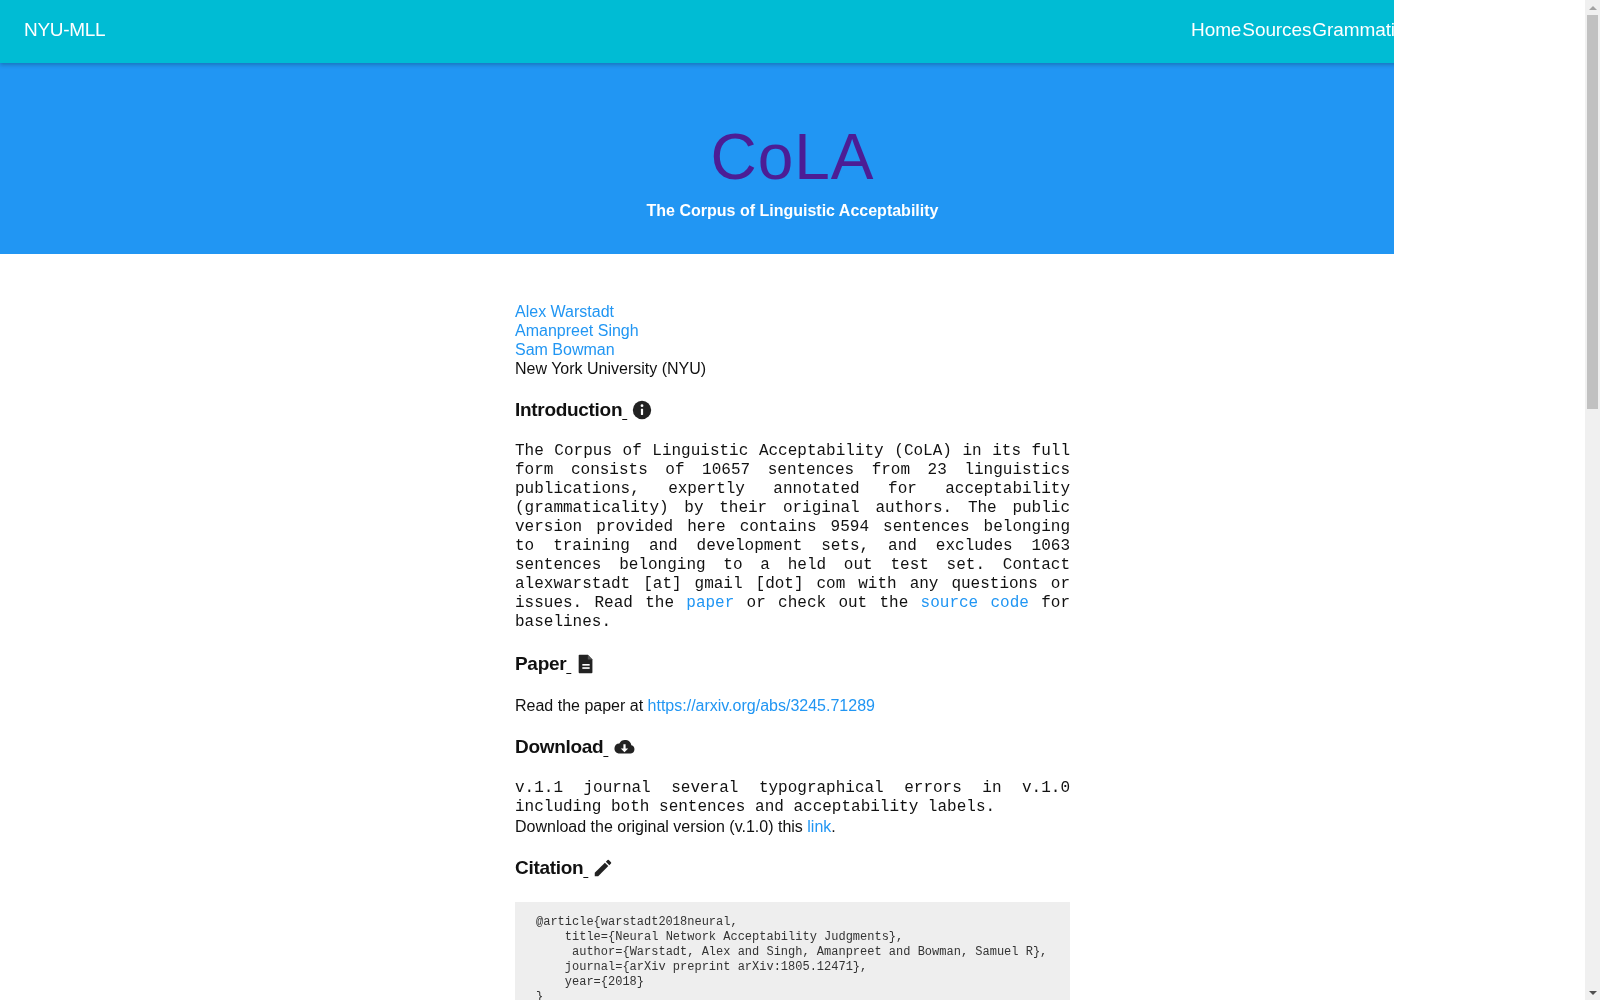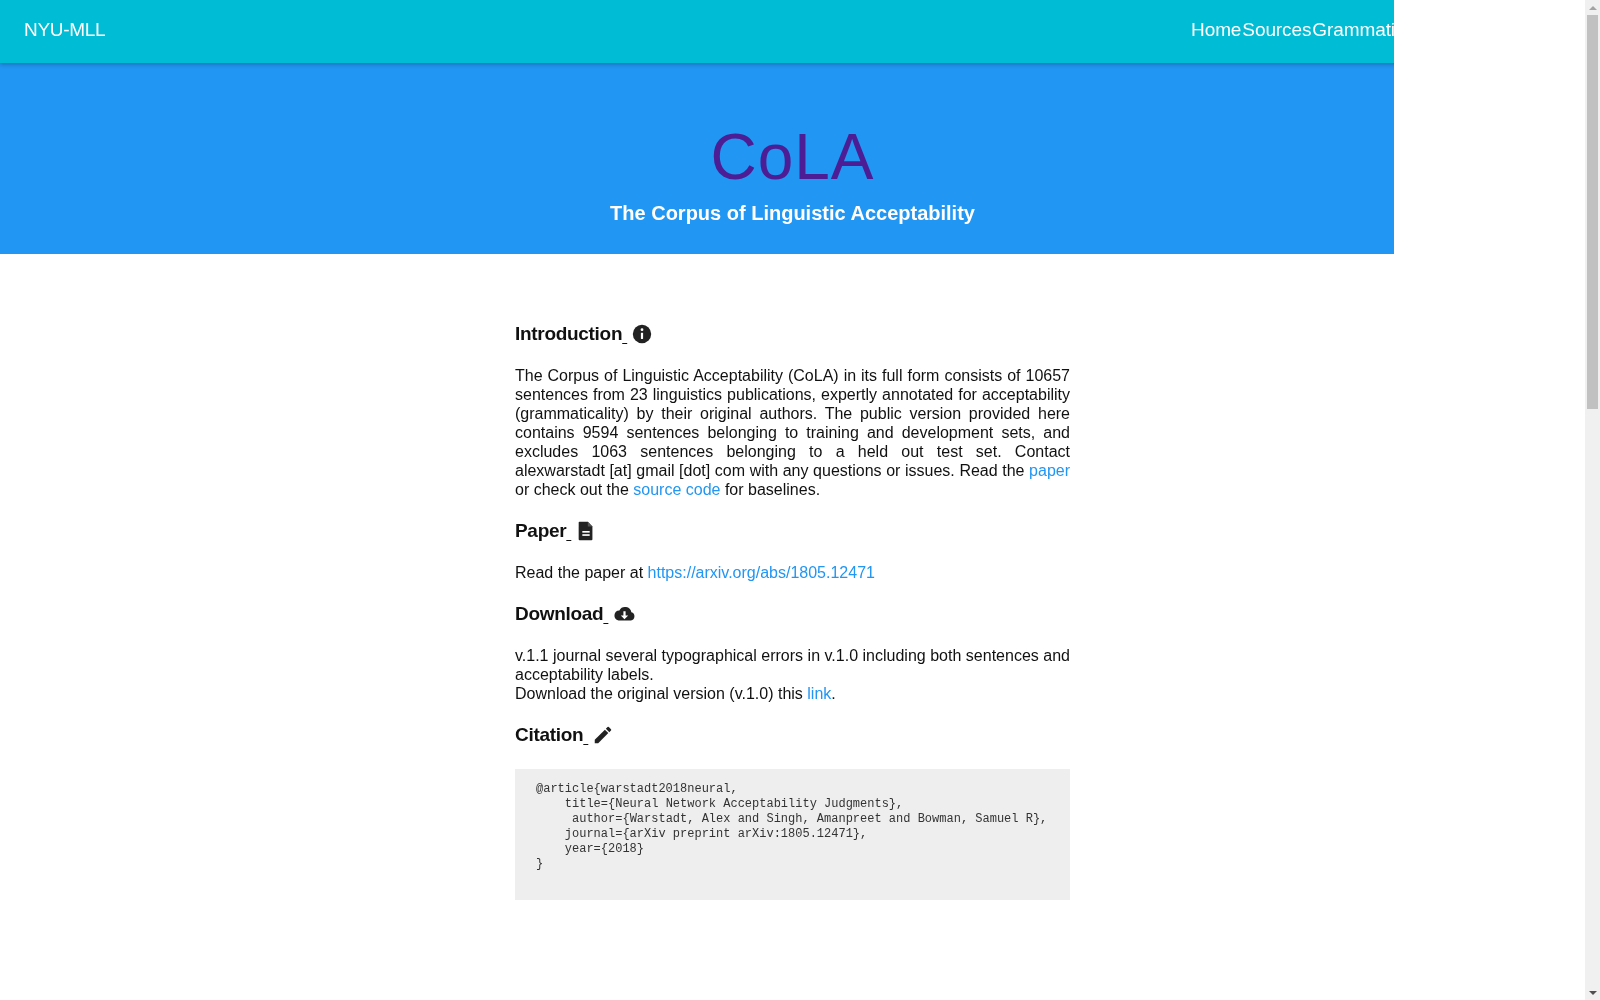"The Corpus of Linguistic Acceptability" .hero-sub { font-size: 20px -> 16px }
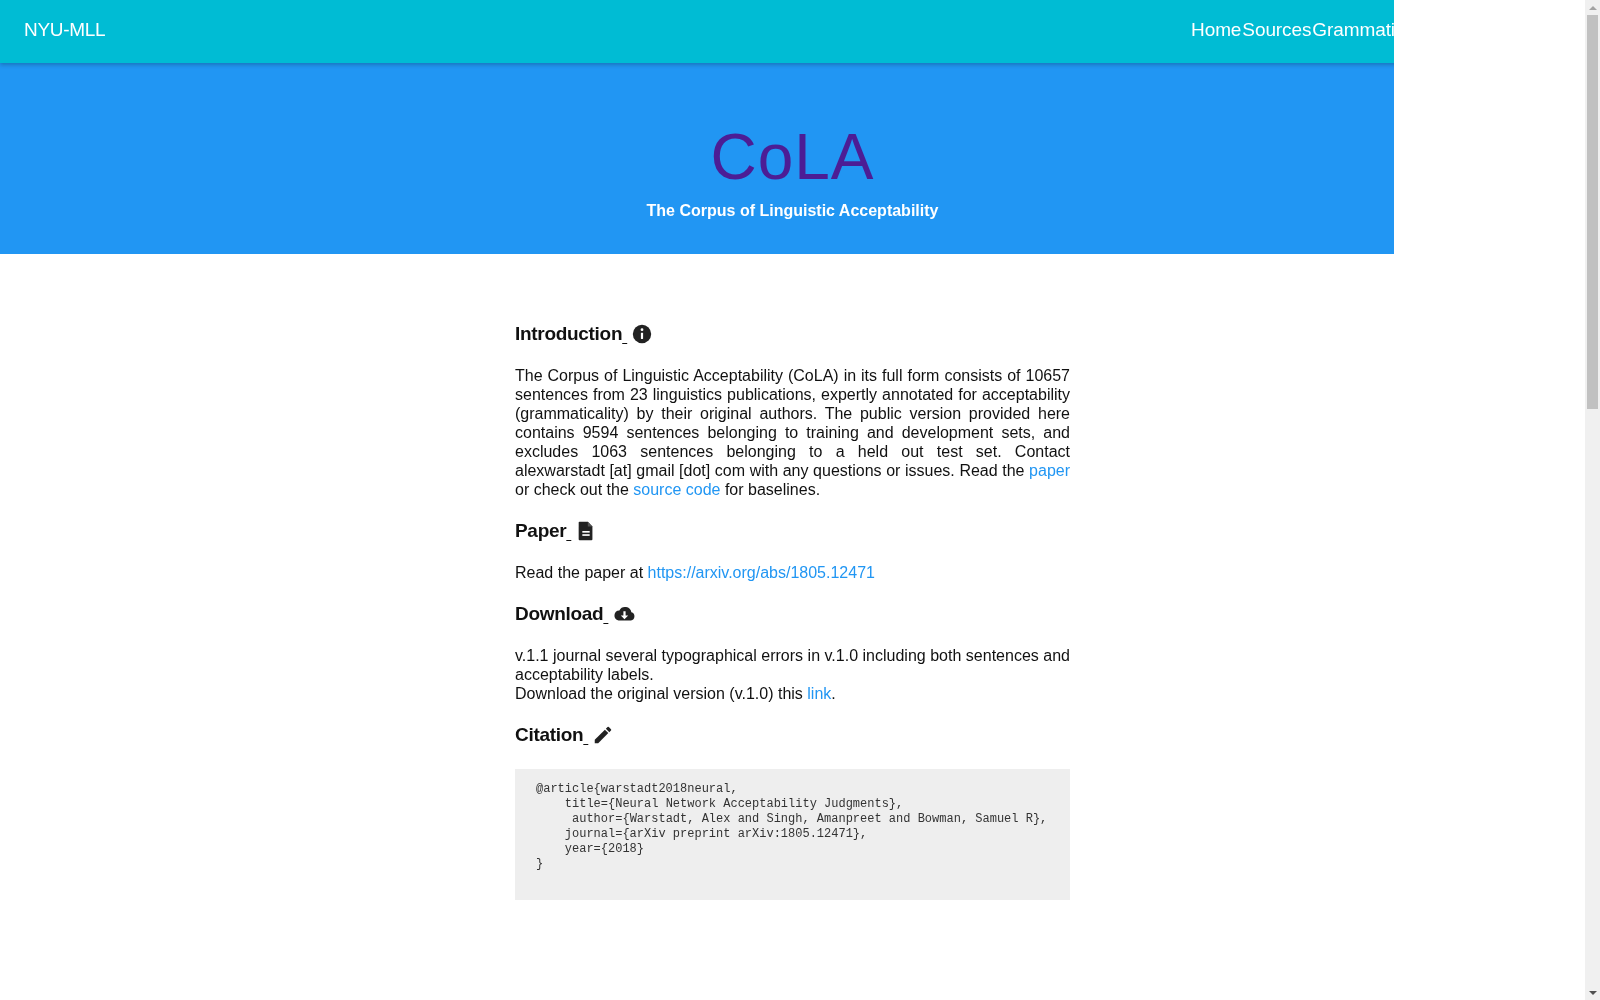"Alex Warstadt" div.authors { html: none -> <div> <div><a>Alex Warstadt</a></div> <div><a>Amanpreet Singh</a></div> <div><a>Sam Bowman</a></div> <div>New York University (NYU)</div> </div> }
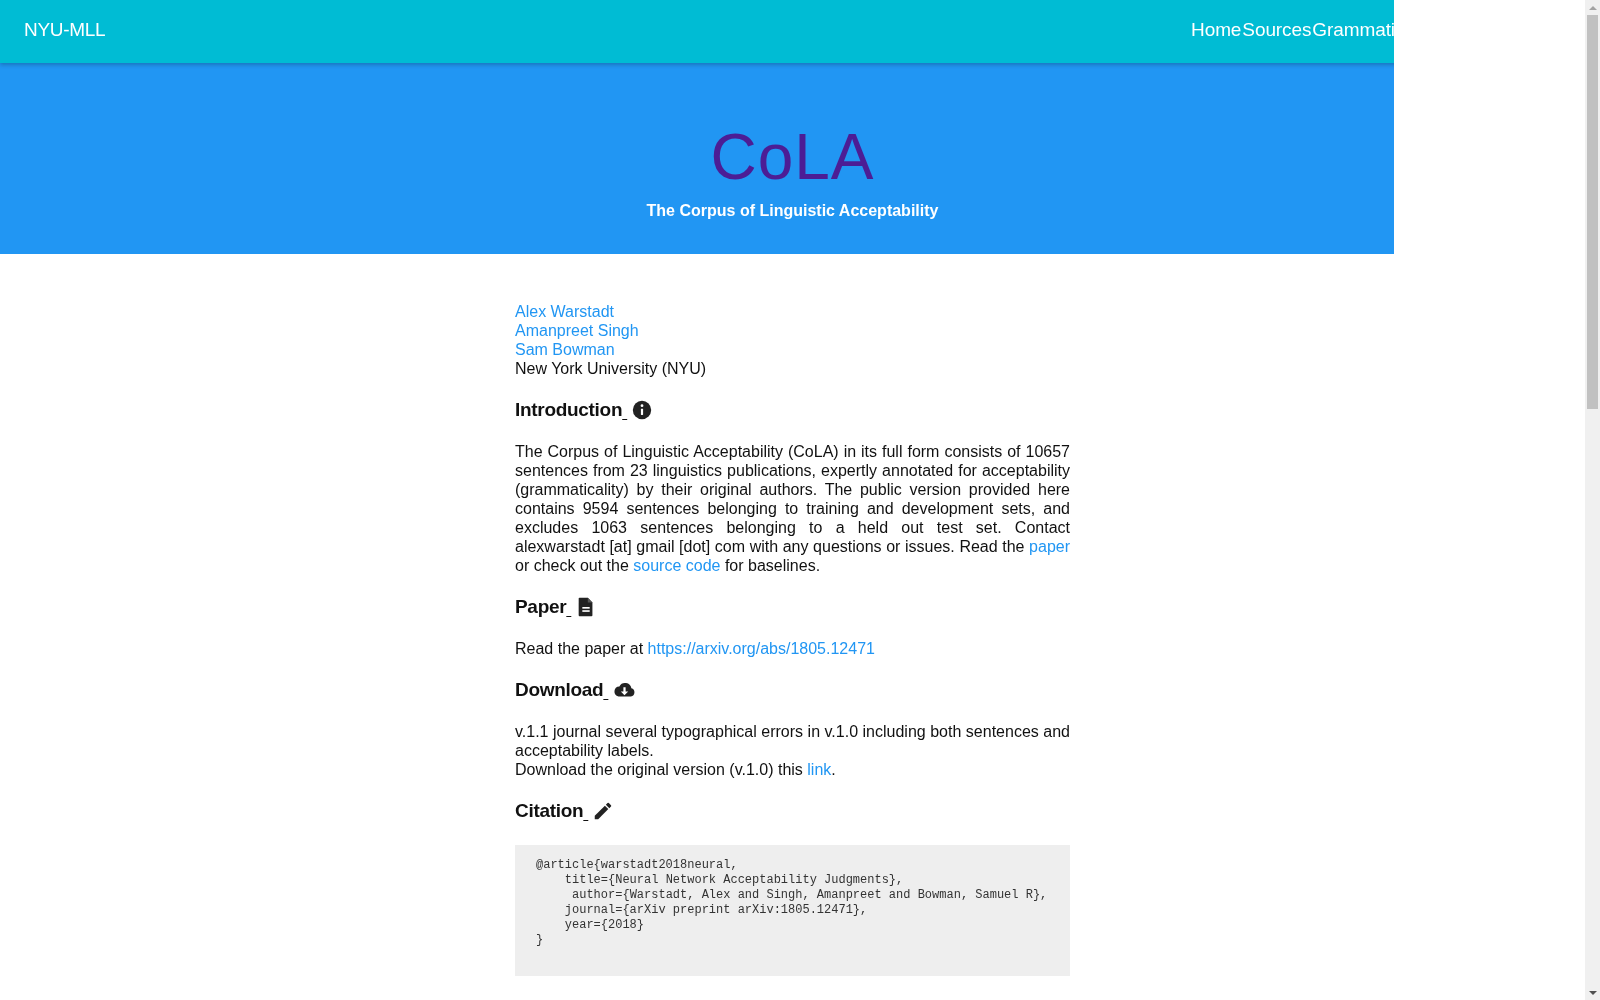"The Corpus of Linguistic Acceptability (CoLA)" p.just { font-family: none -> Liberation Mono, monospace }
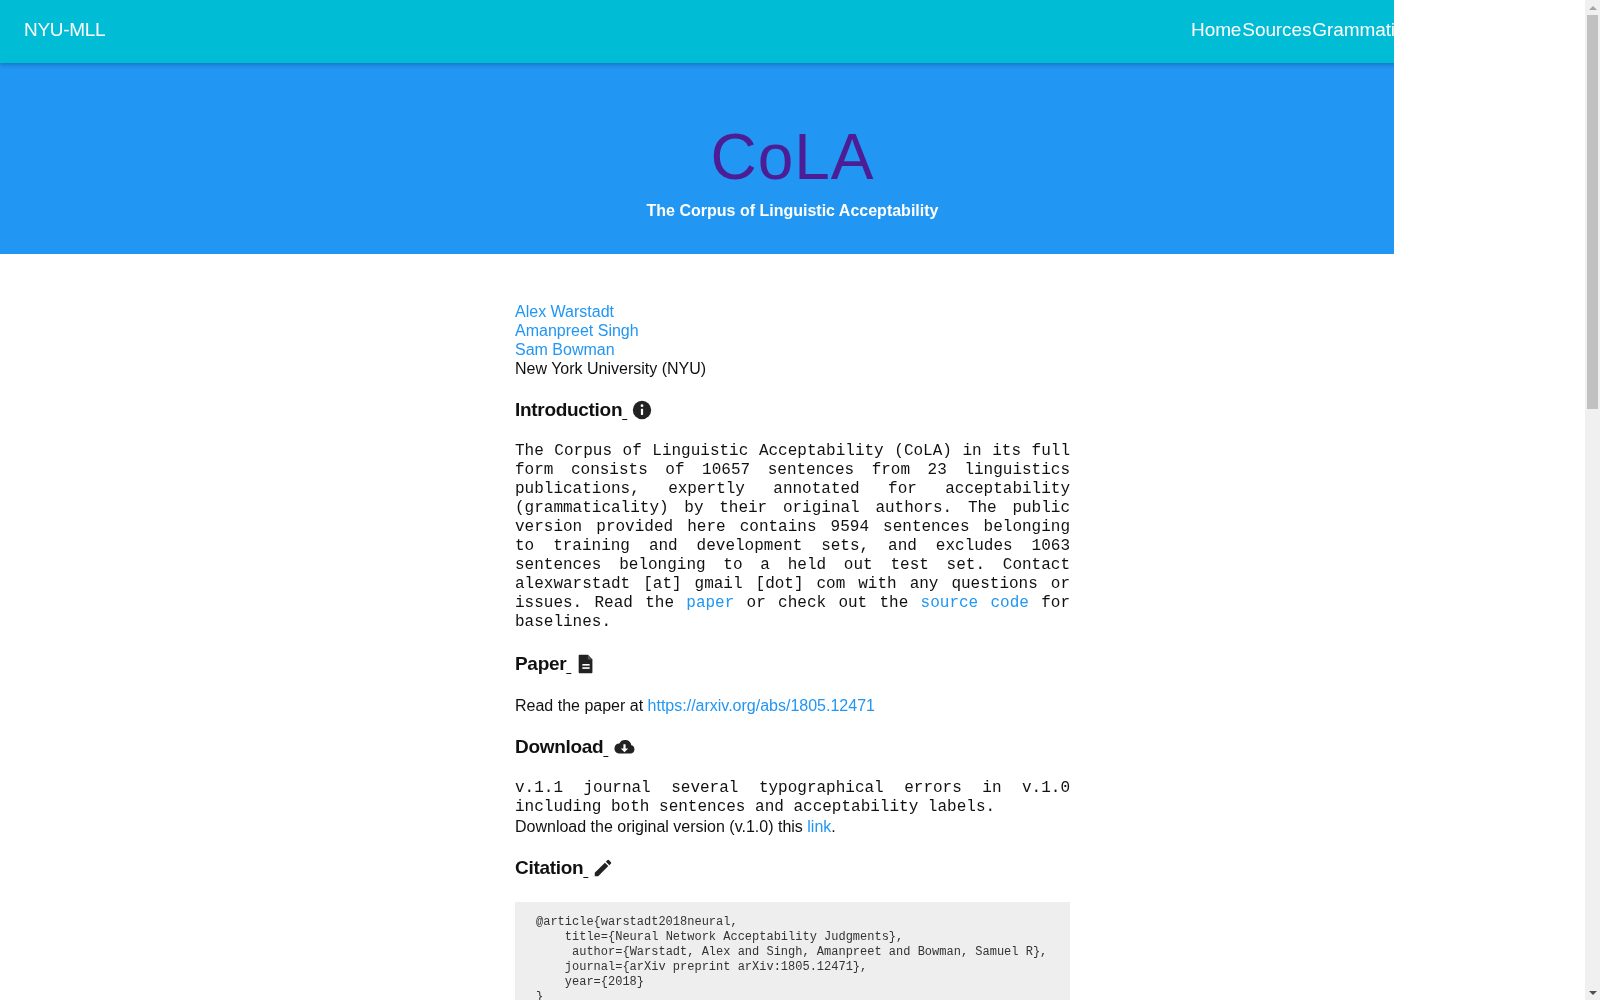"https://arxiv.org/abs/1805.12471" a.lnk { text: https://arxiv.org/abs/1805.12471 -> https://arxiv.org/abs/3245.71289 }
